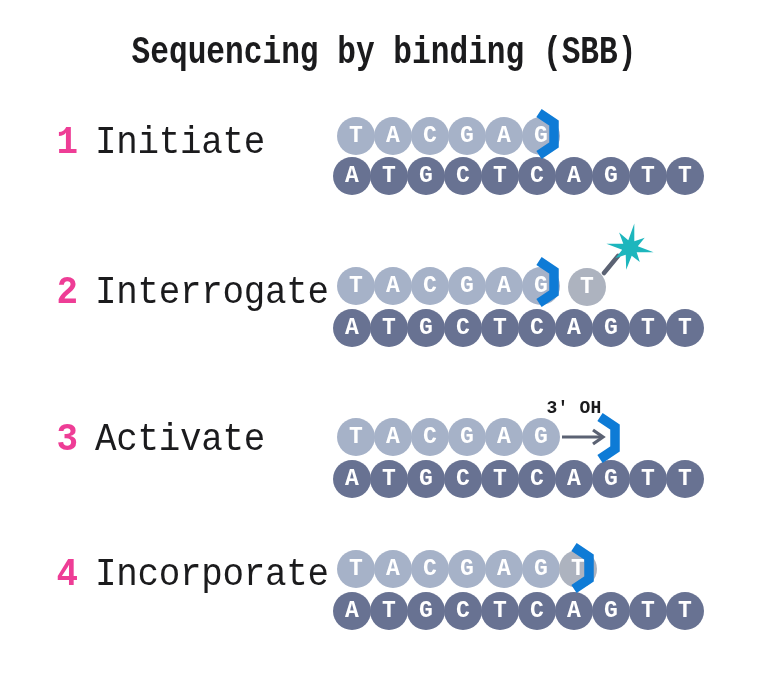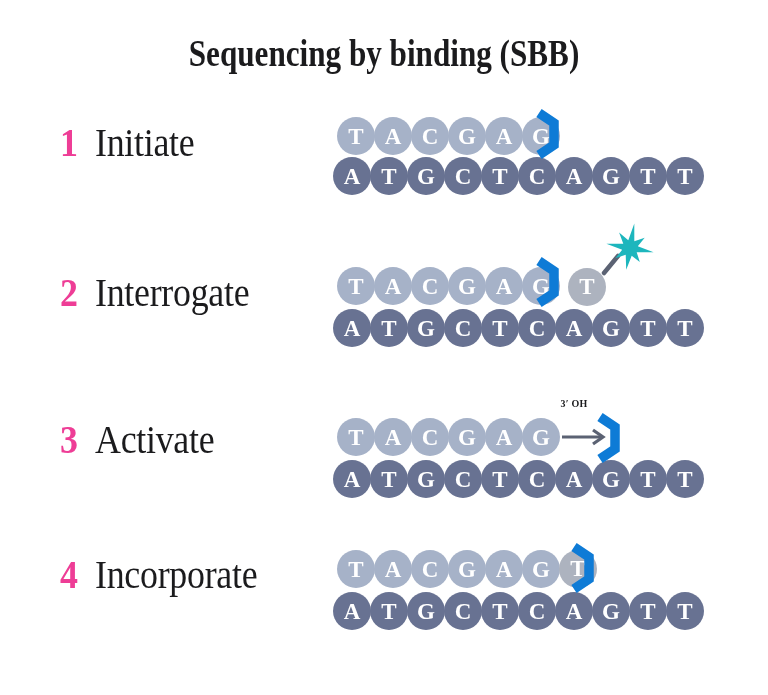"Sequencing by binding (SBB)" #page { font-family: Liberation Serif, serif -> Liberation Mono, monospace }
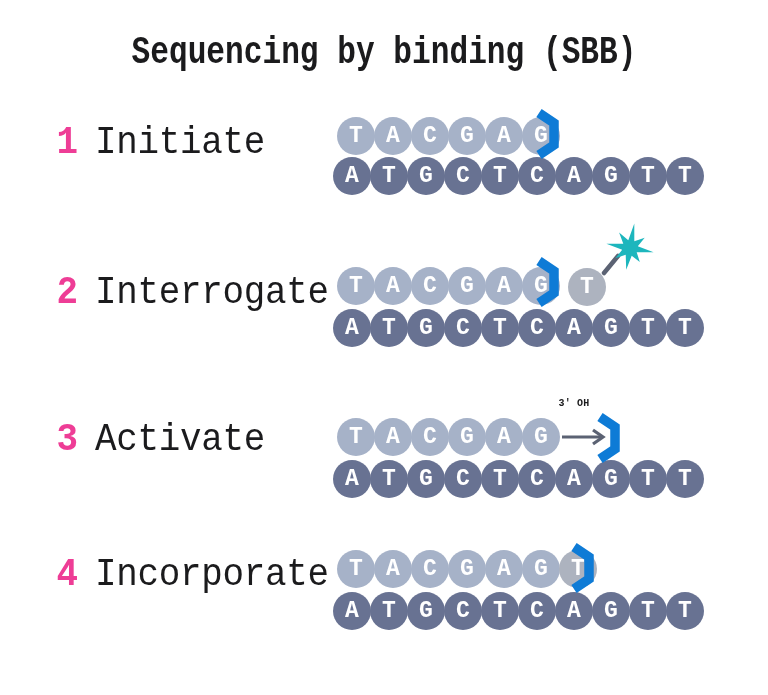"3′ OH" .oh { font-size: 10px -> 18px }
